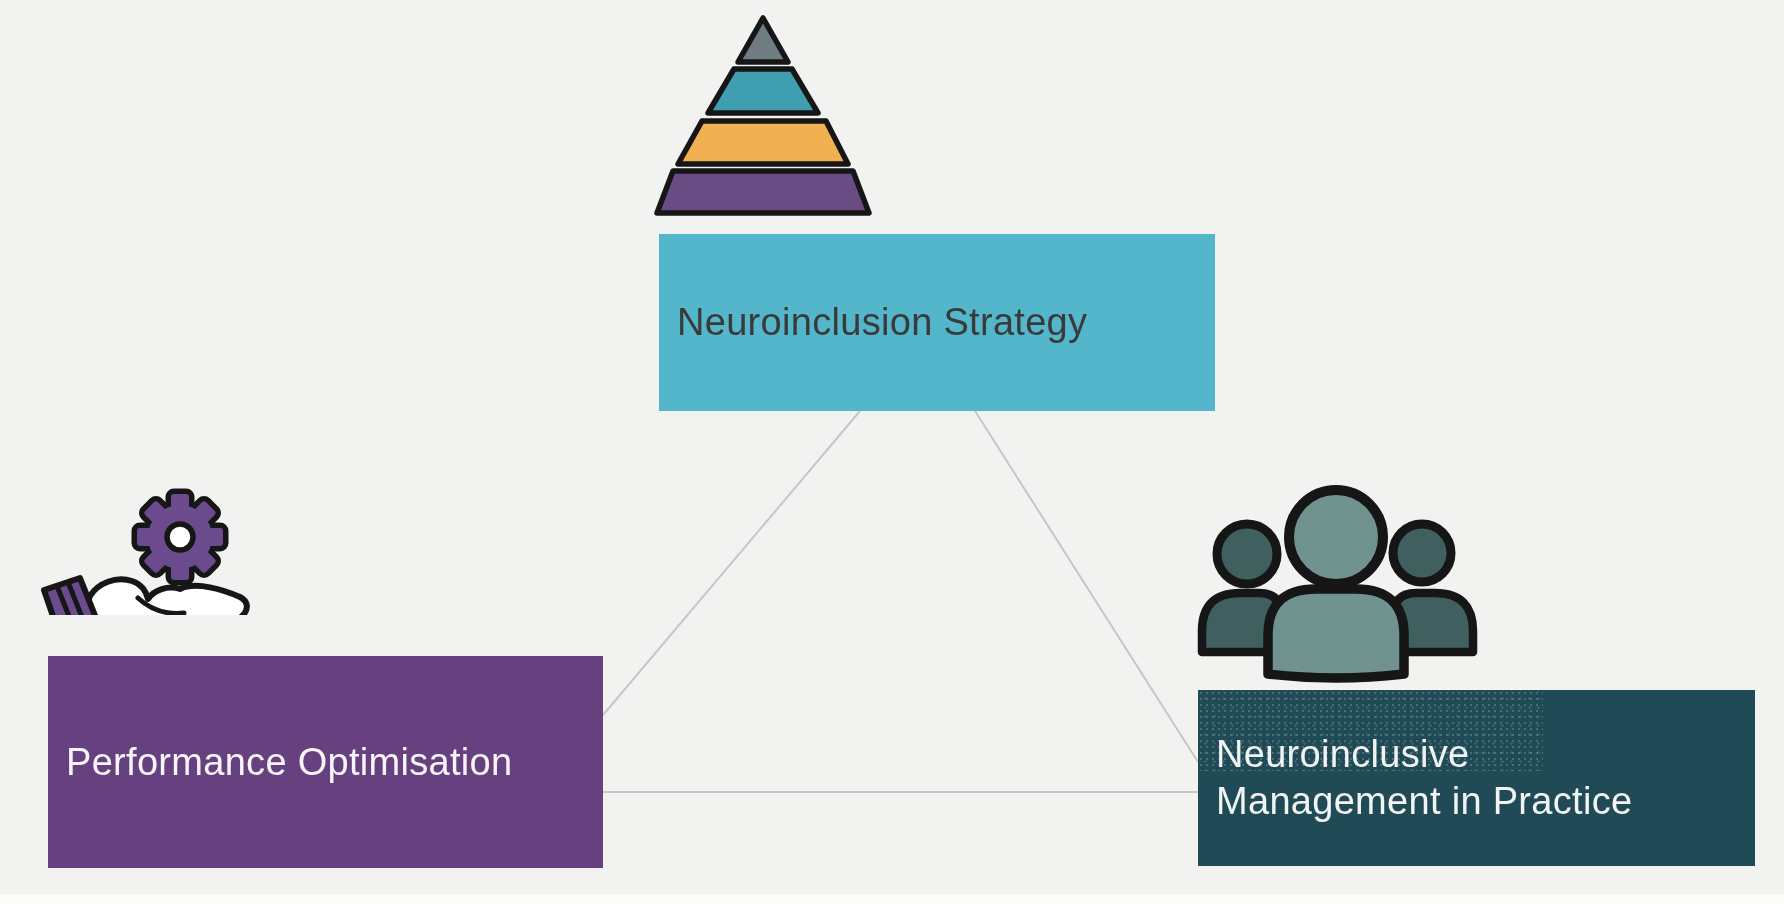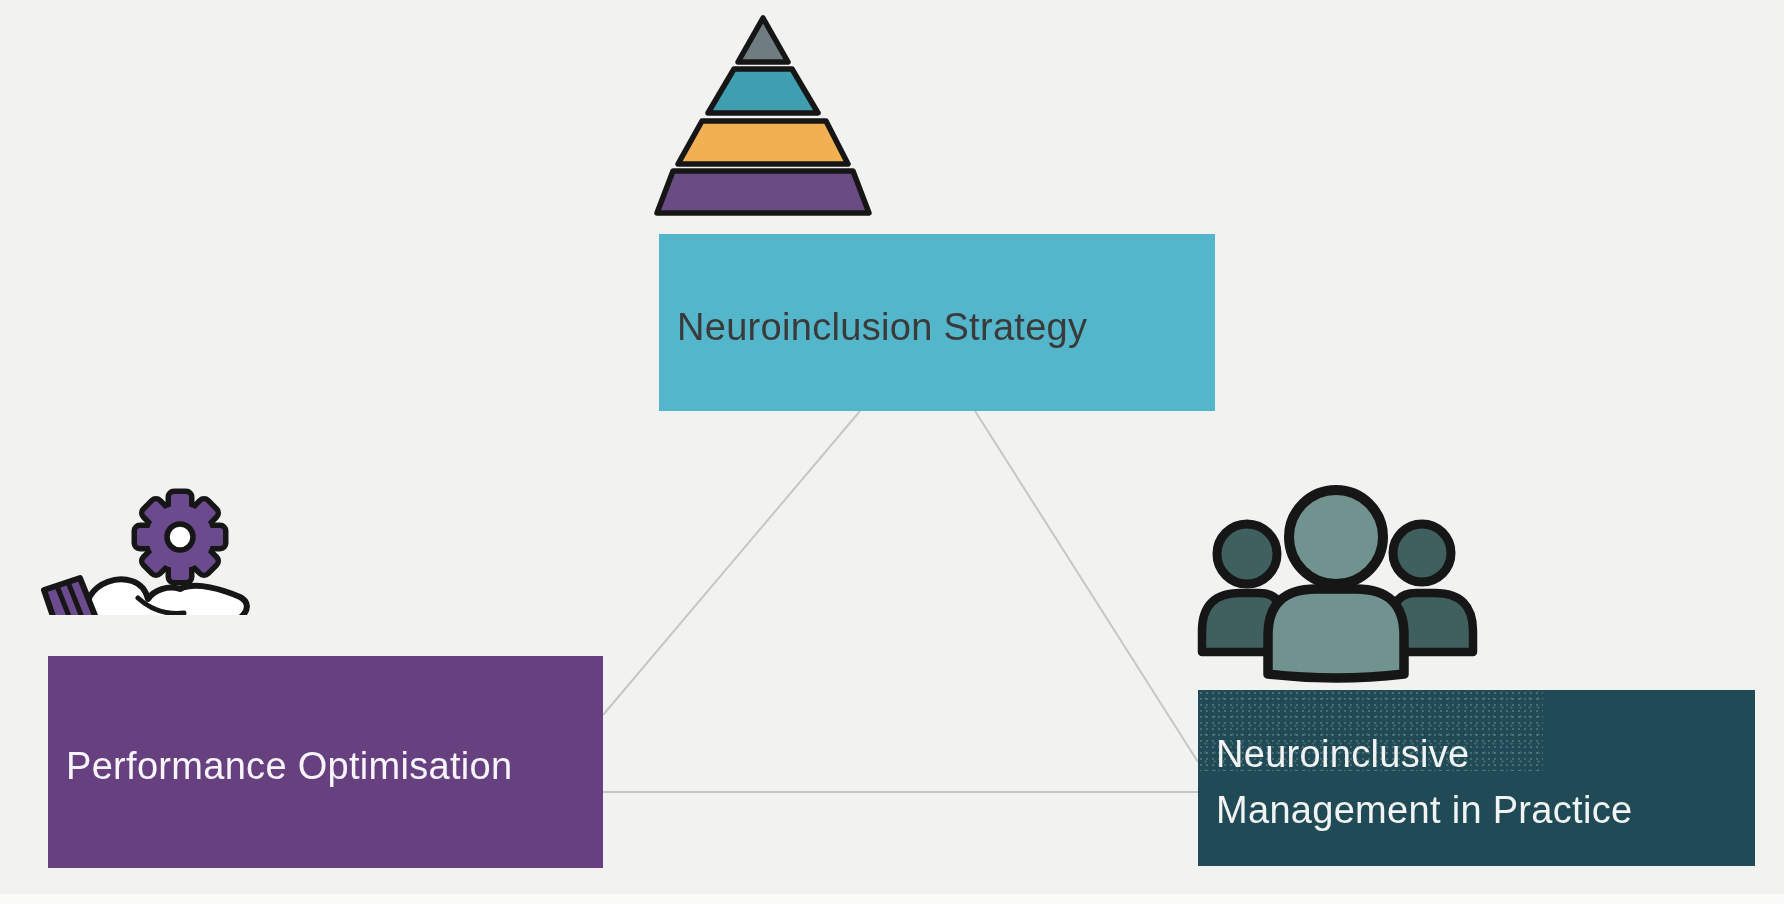"Neuroinclusion Strategy" .node .line { margin-top: 9px -> none }
